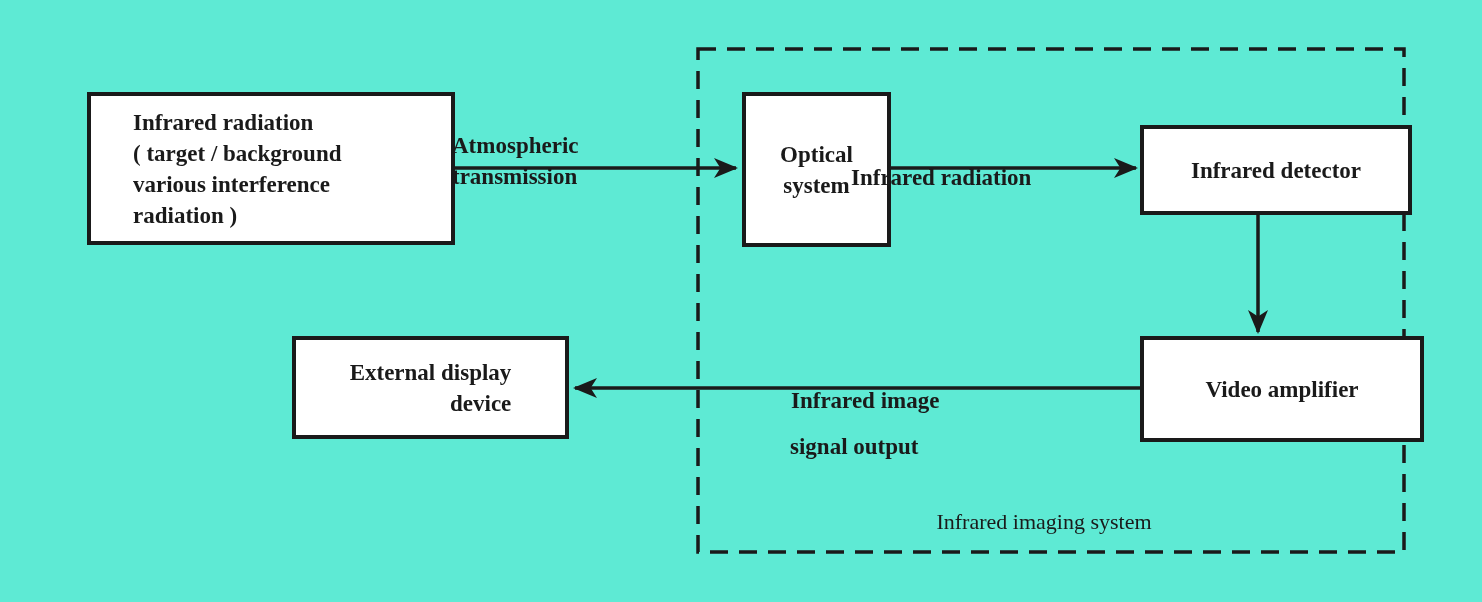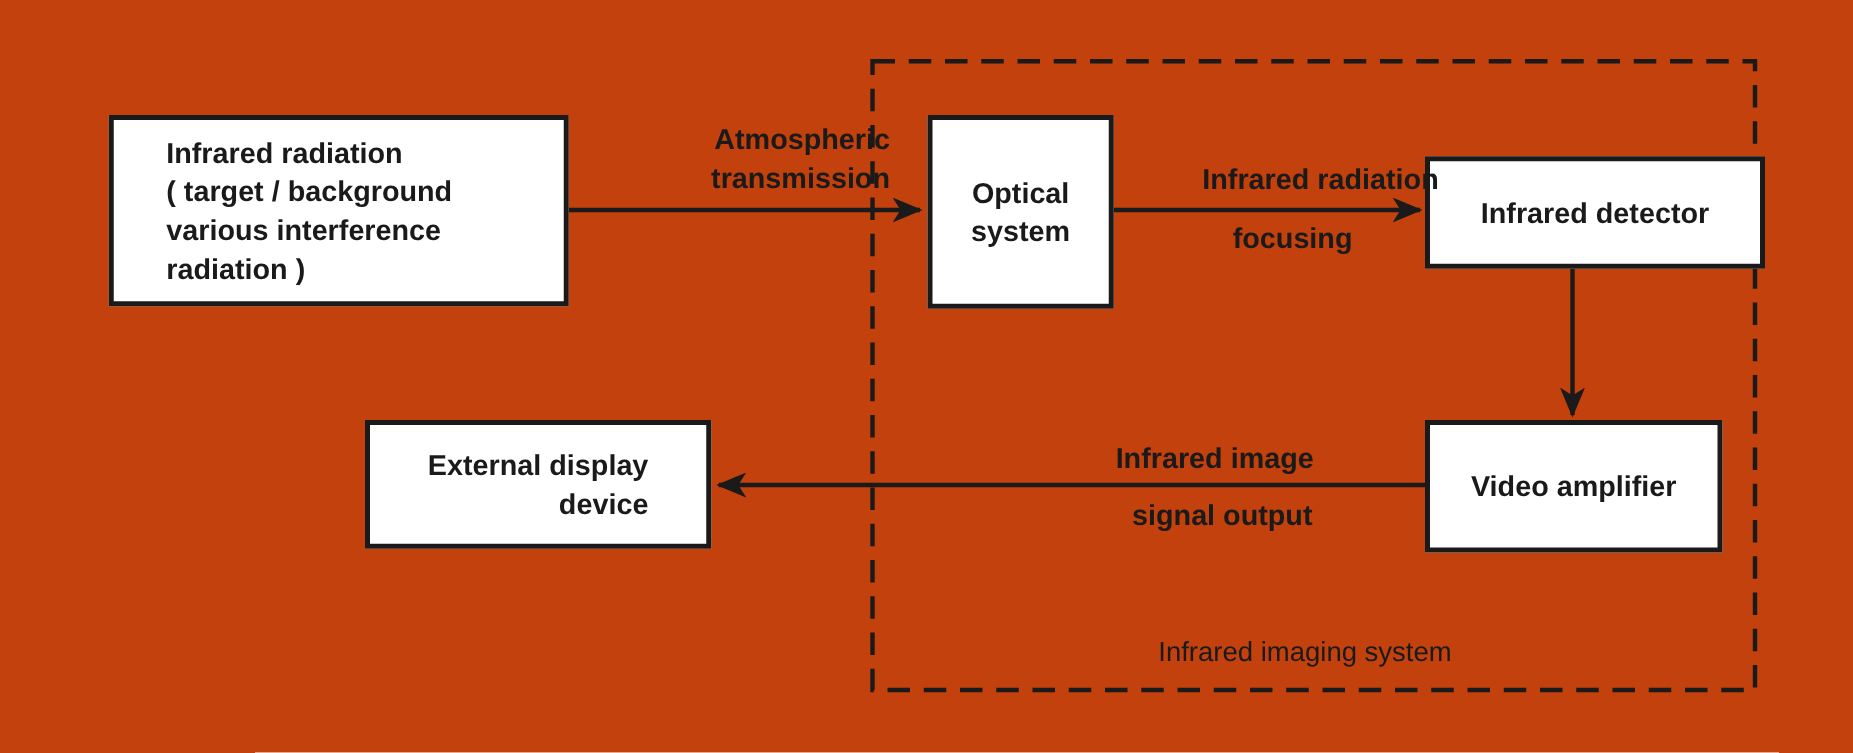"Infrared radiation" #canvas { background: #c2410c -> #5eead4; font-family: Liberation Sans, sans-serif -> Liberation Serif, serif }
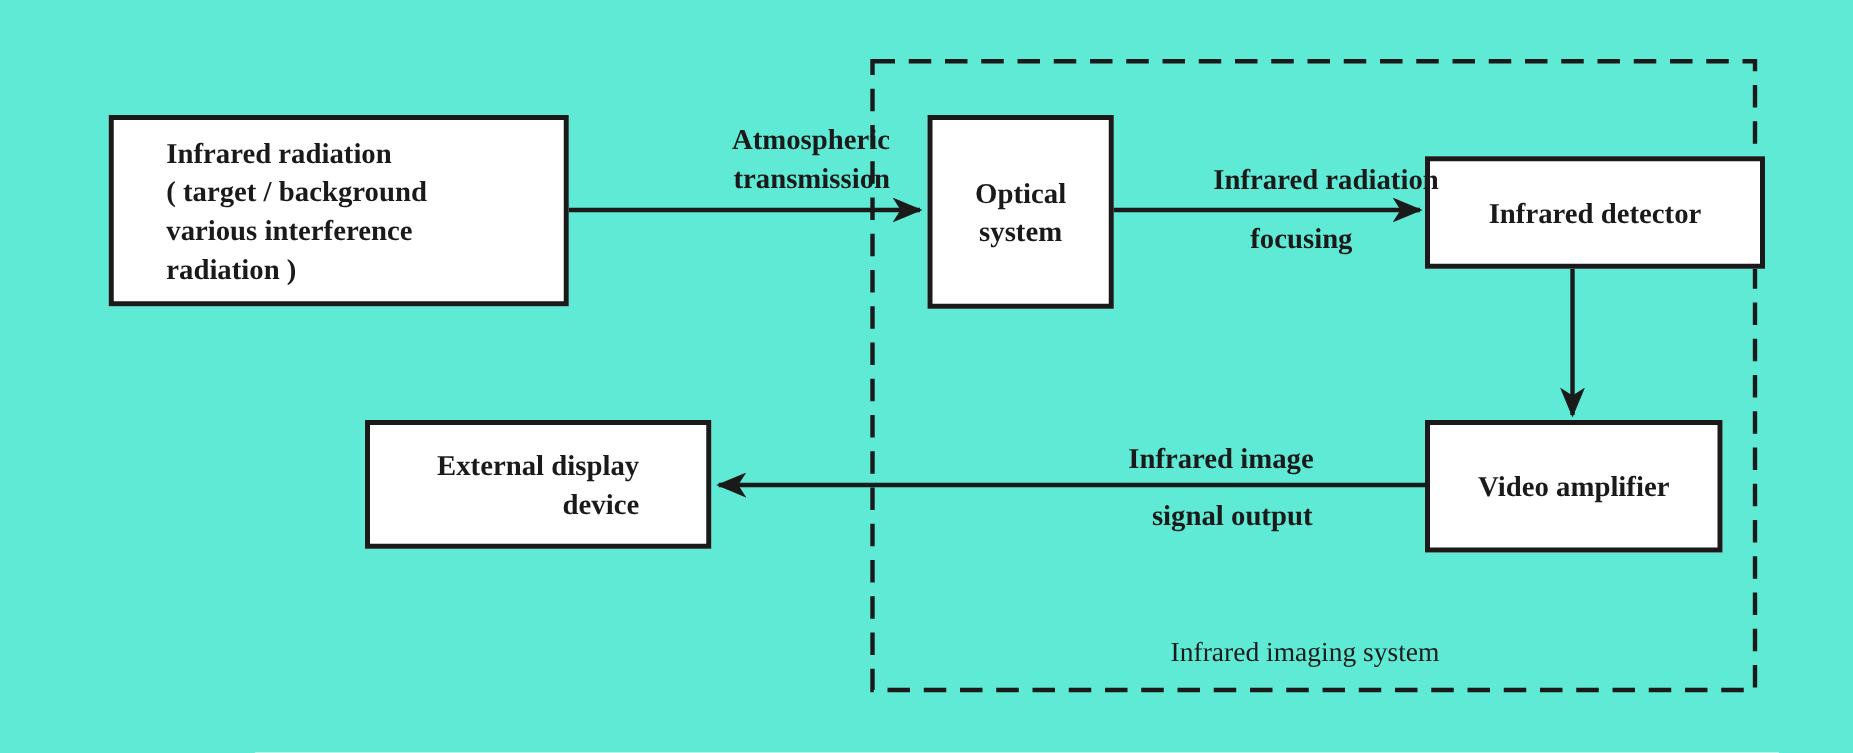"Atmospheric" .edge-label { margin-top: none -> 34px; text-align: right -> left }
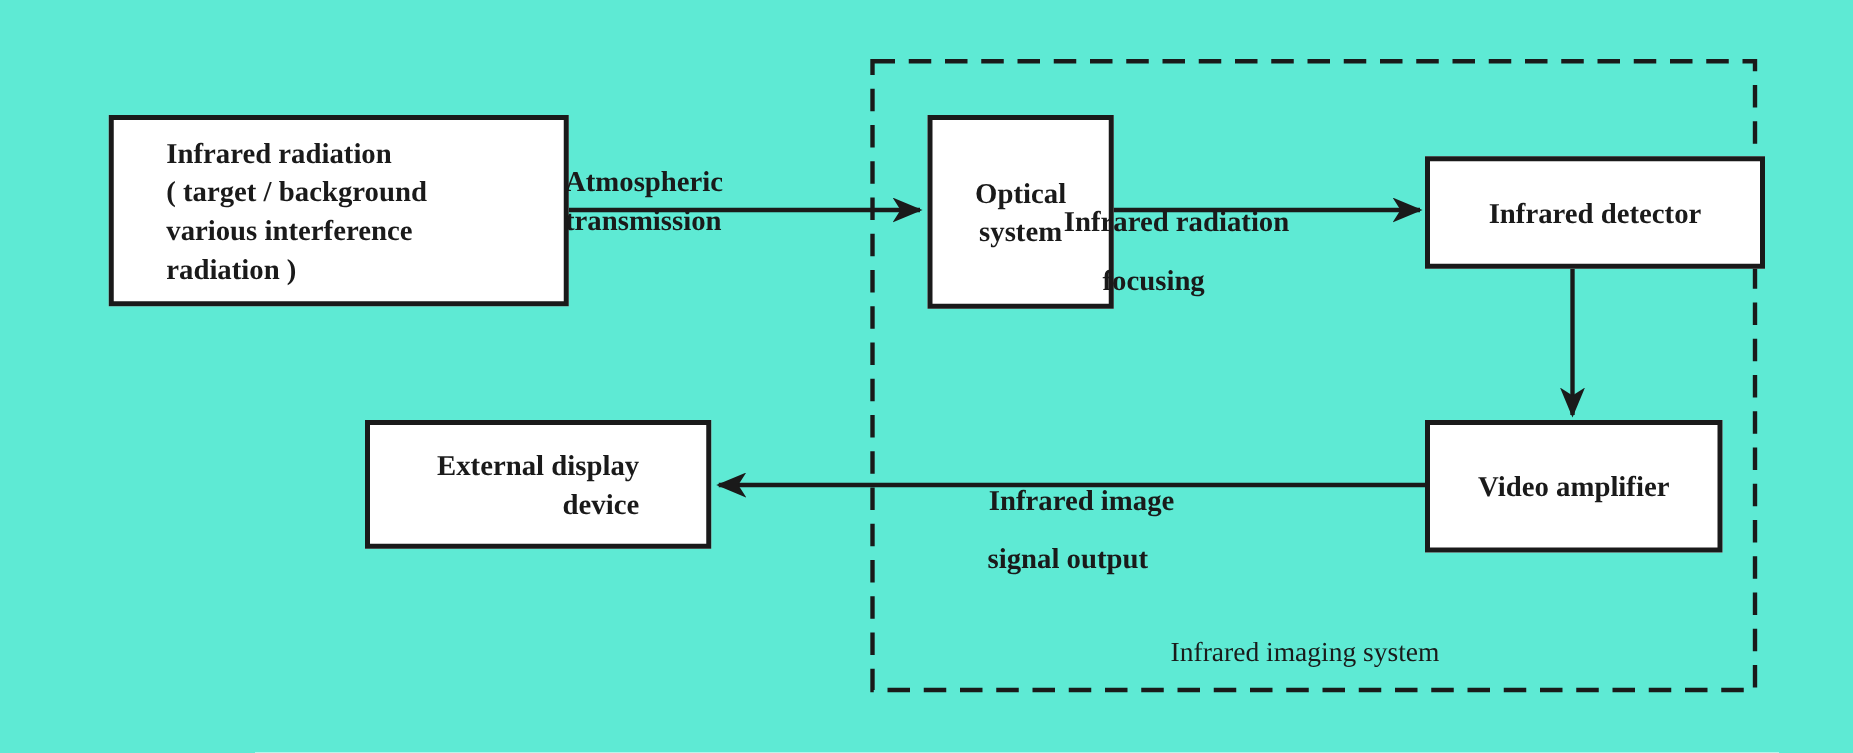"focusing" div.edge-label { html: <div>focusing</div> -> none }
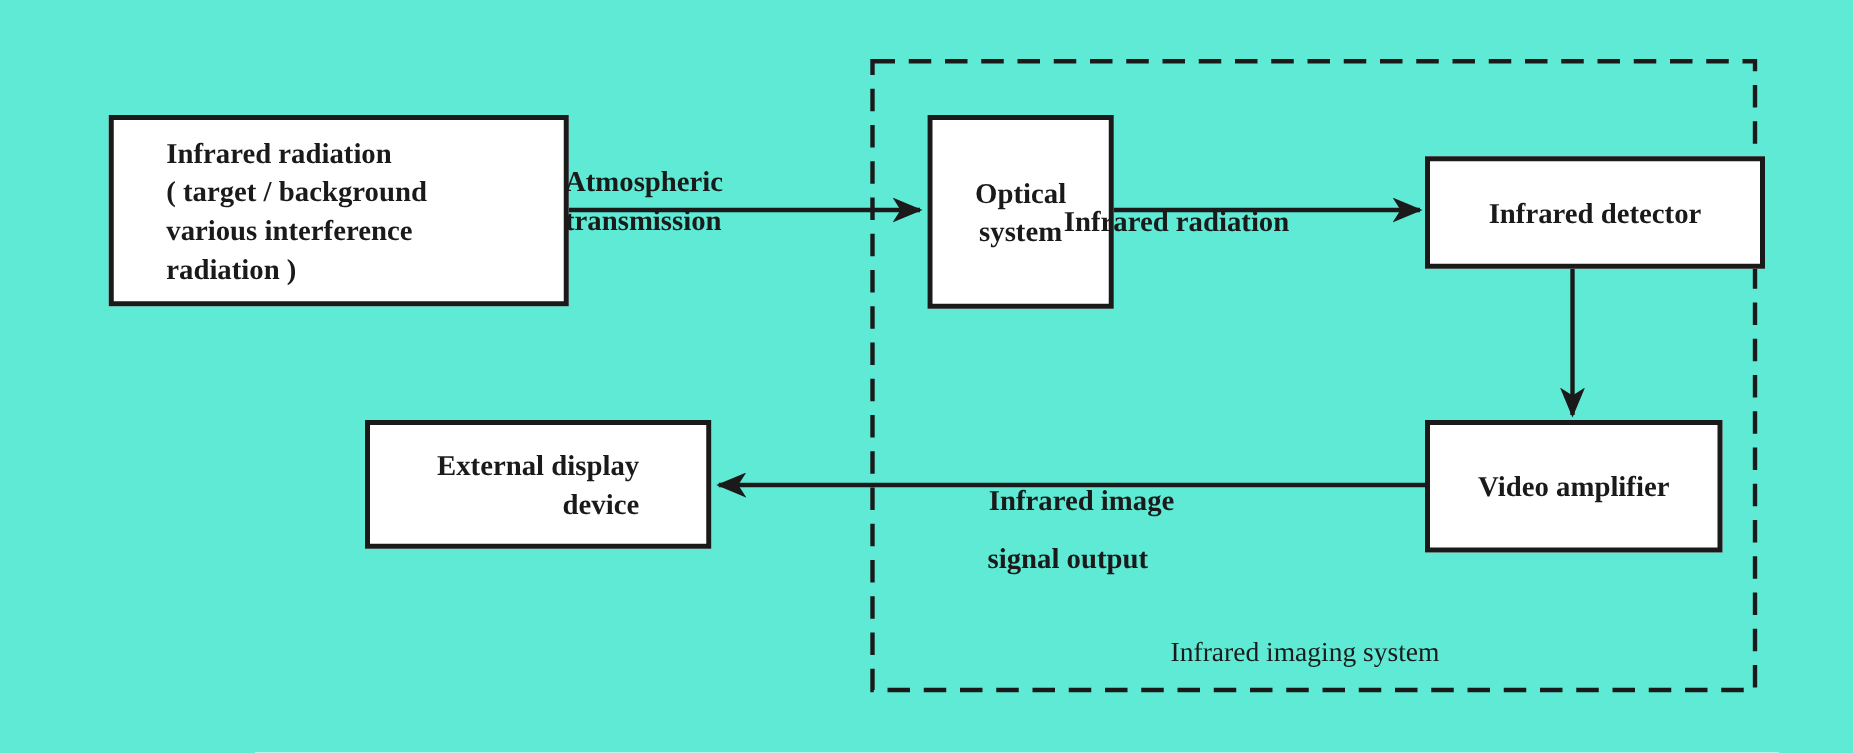"Video amplifier" div.node { width: 238px -> 284px }
